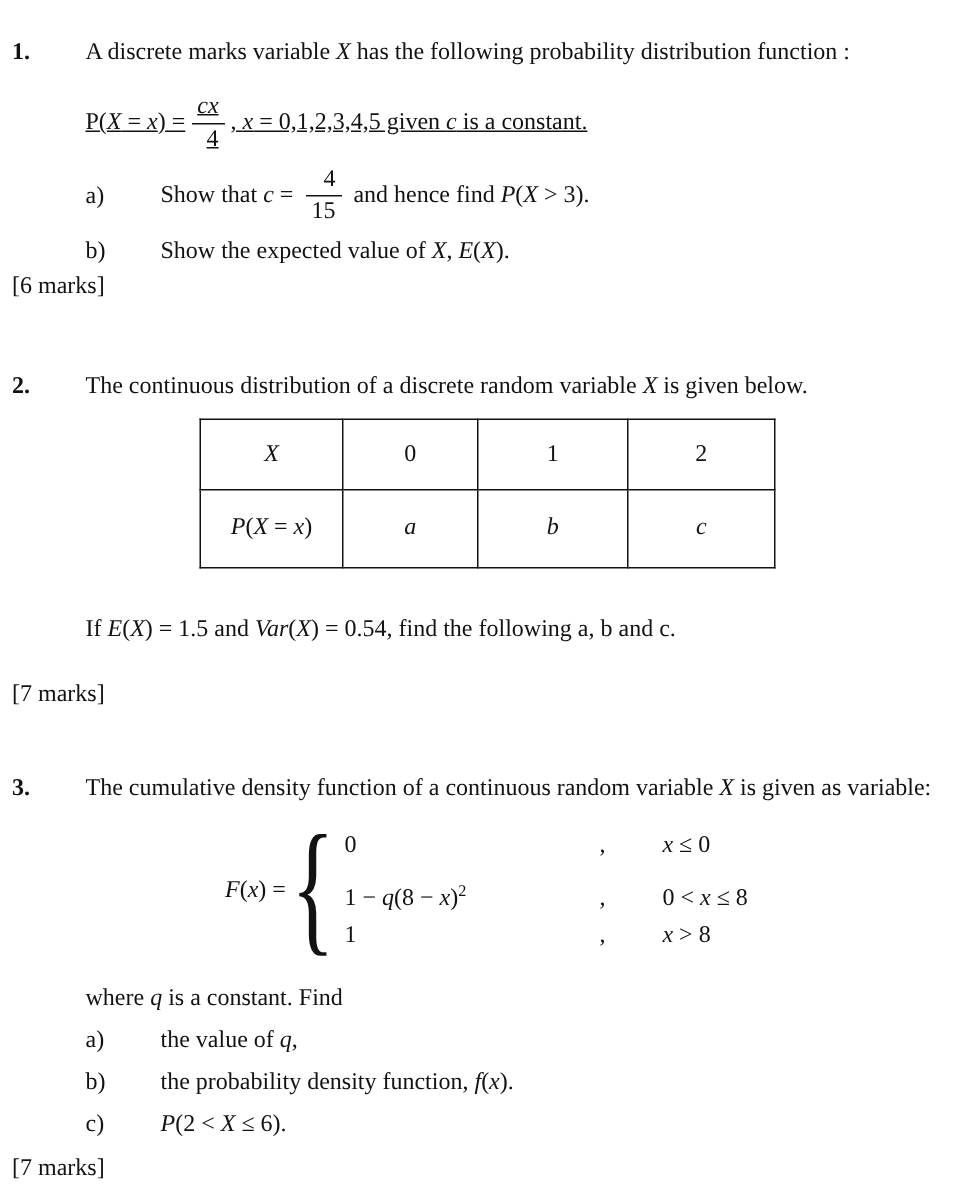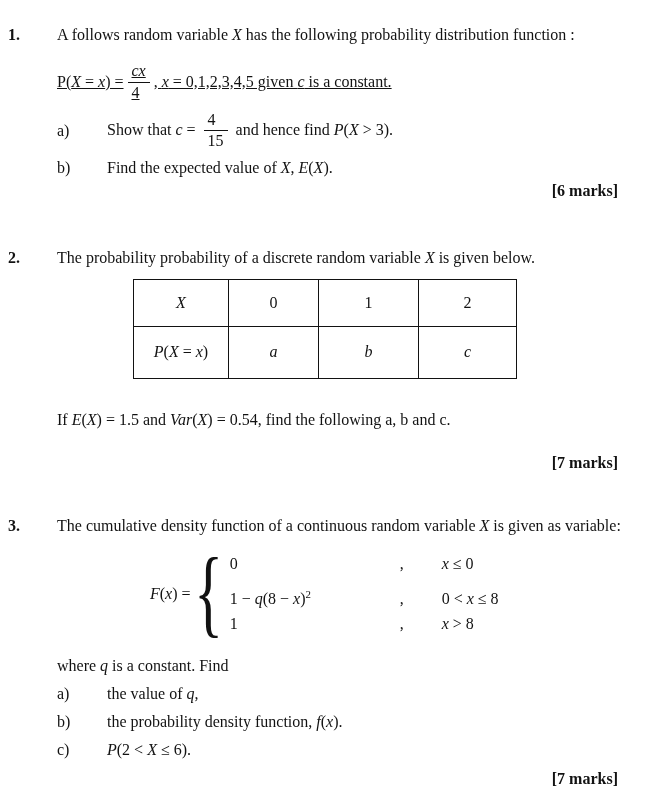"A follows random variable" span { text: follows random -> discrete marks }
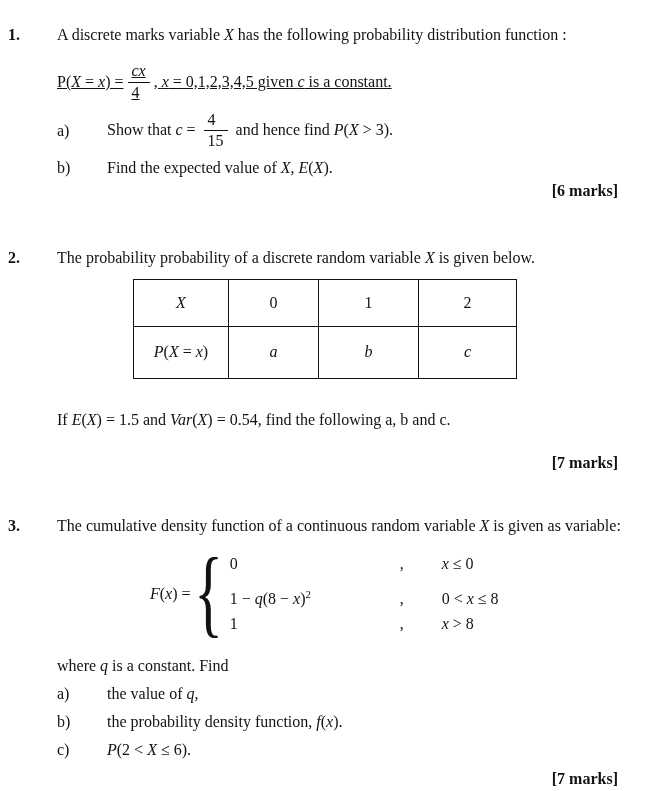"cx" .frac { text-align: left -> right }
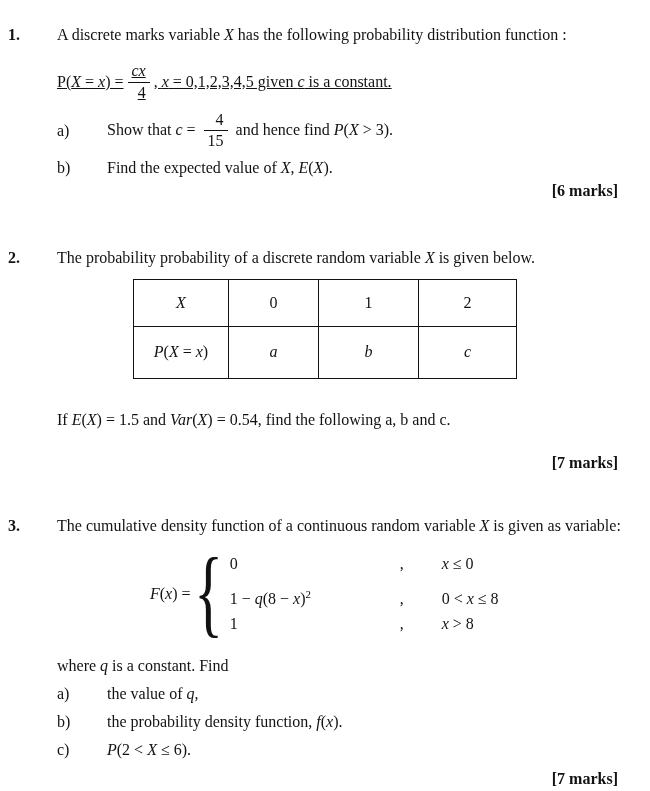"Find the expected value of" span { text: Find -> Show }
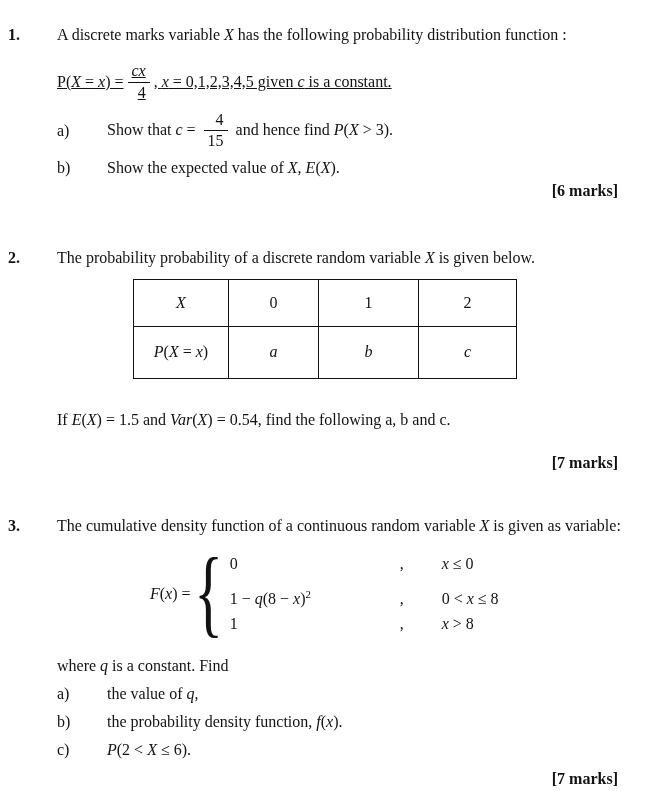"[6 marks]" .marks { font-weight: bold -> normal; text-align: right -> none }
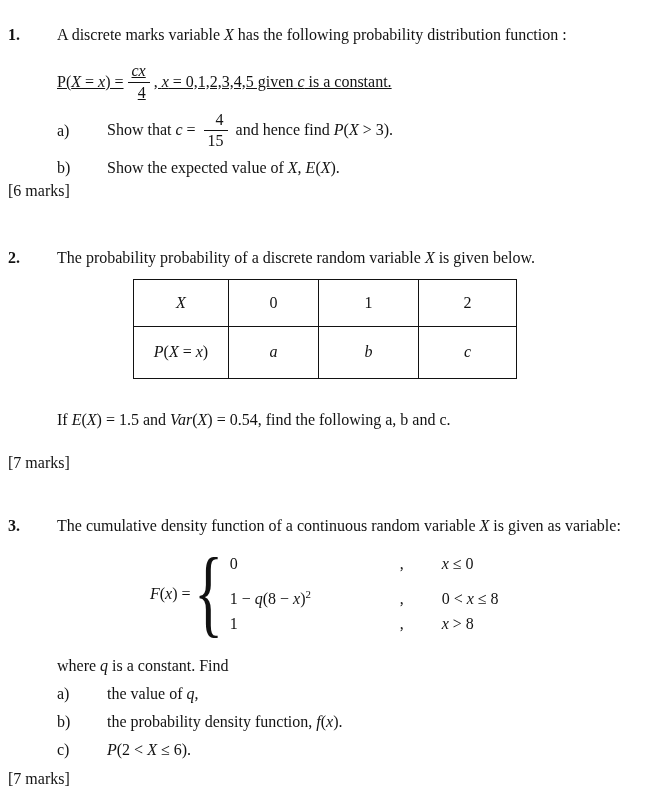"The probability probability of a" span { text: probability probability -> continuous distribution }
